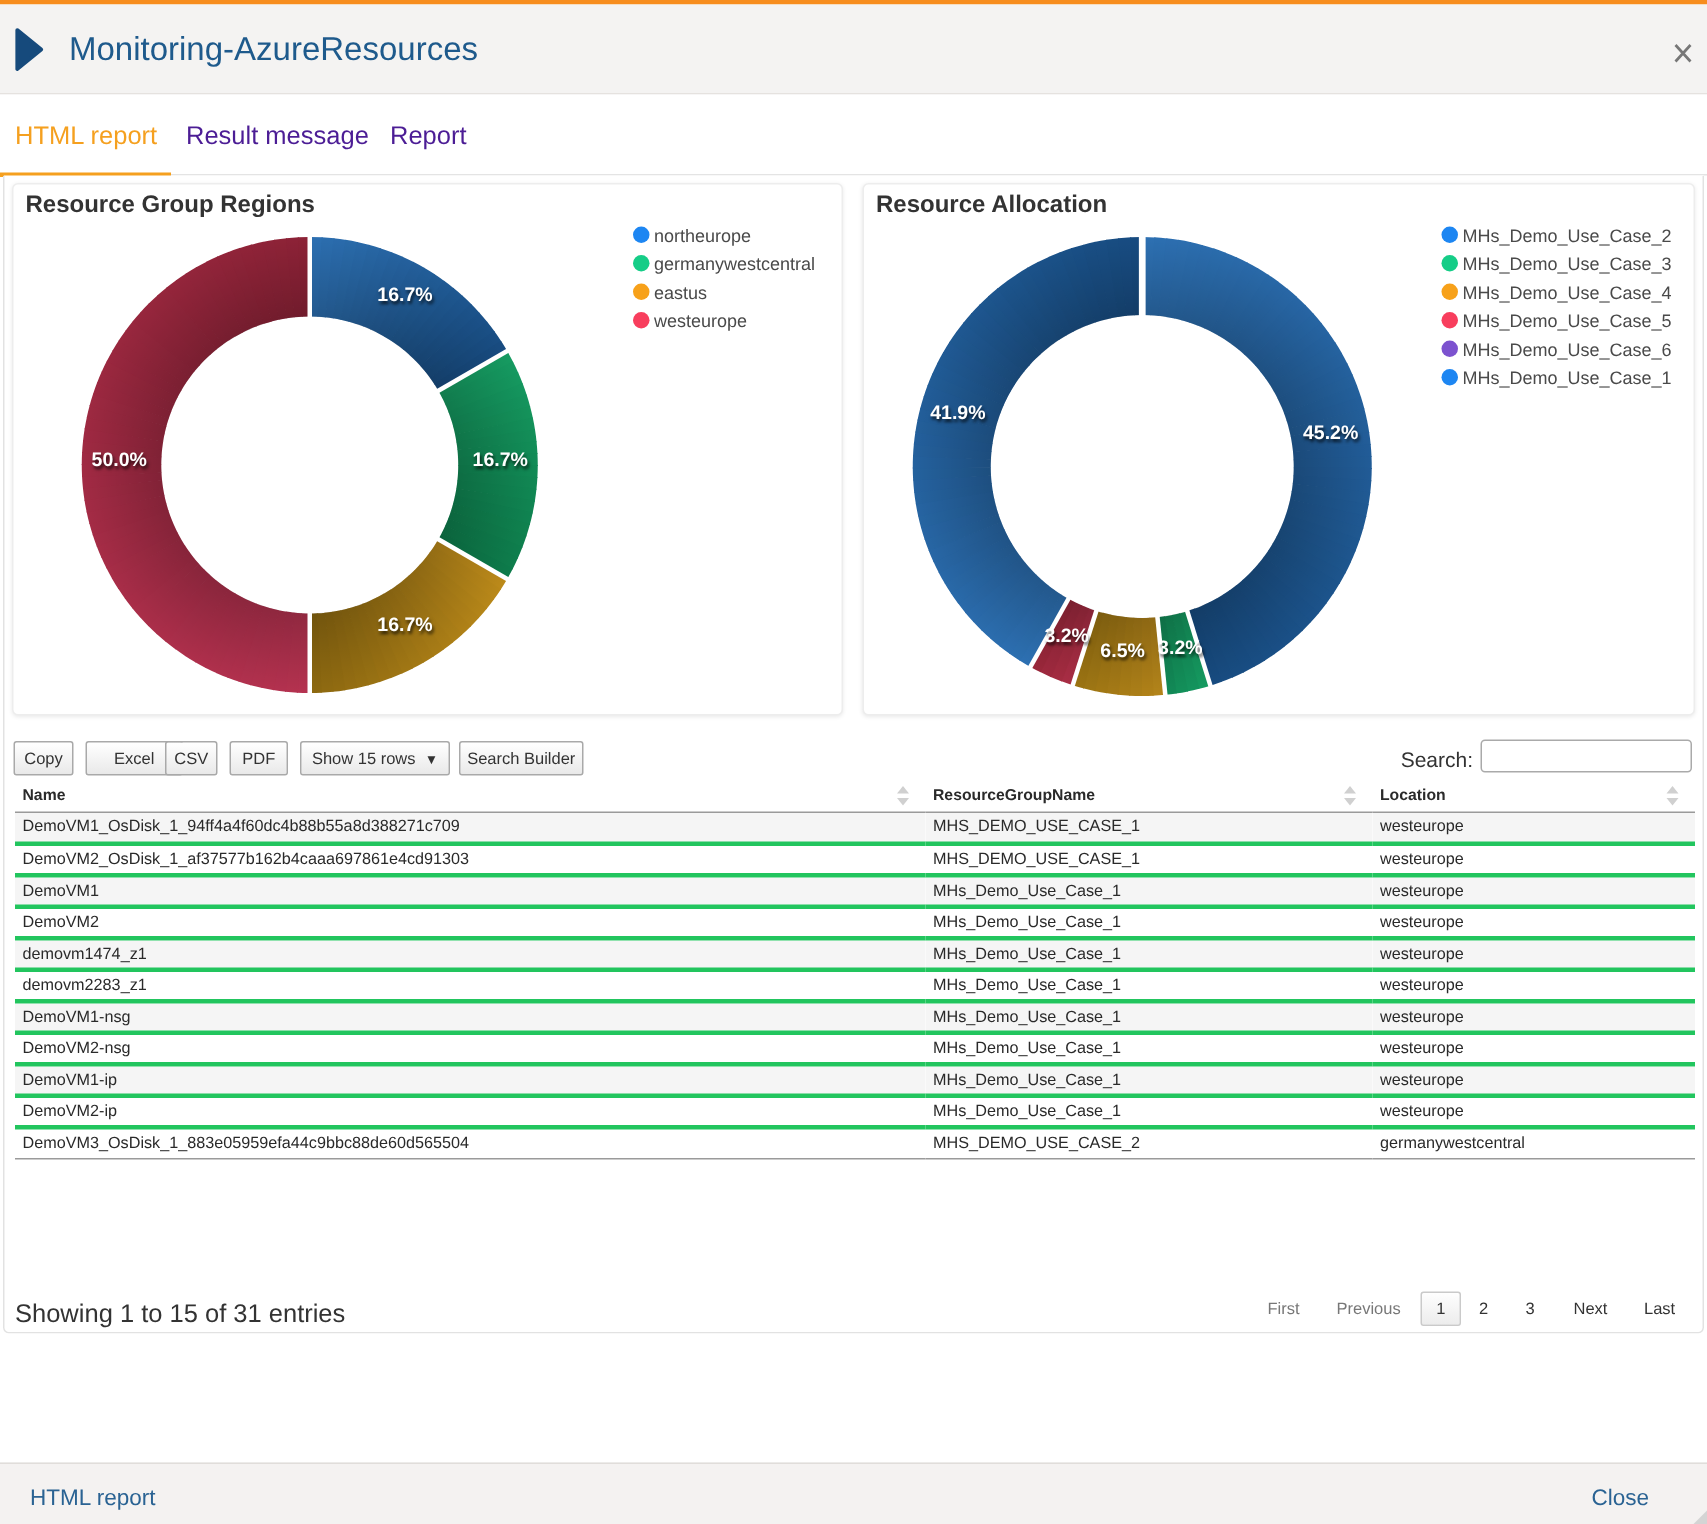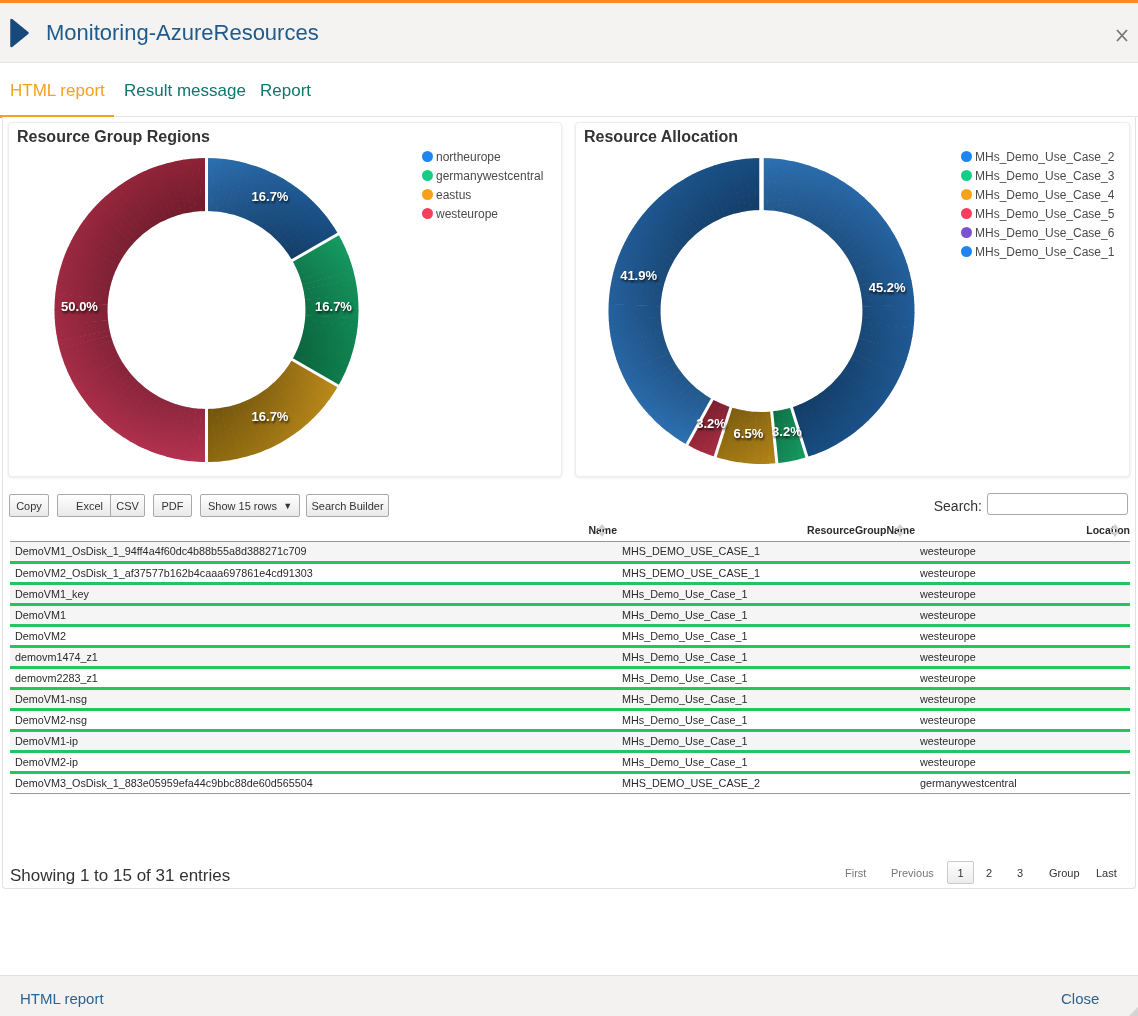"Result message" .tab { color: #0f766e -> #4c1d95 }
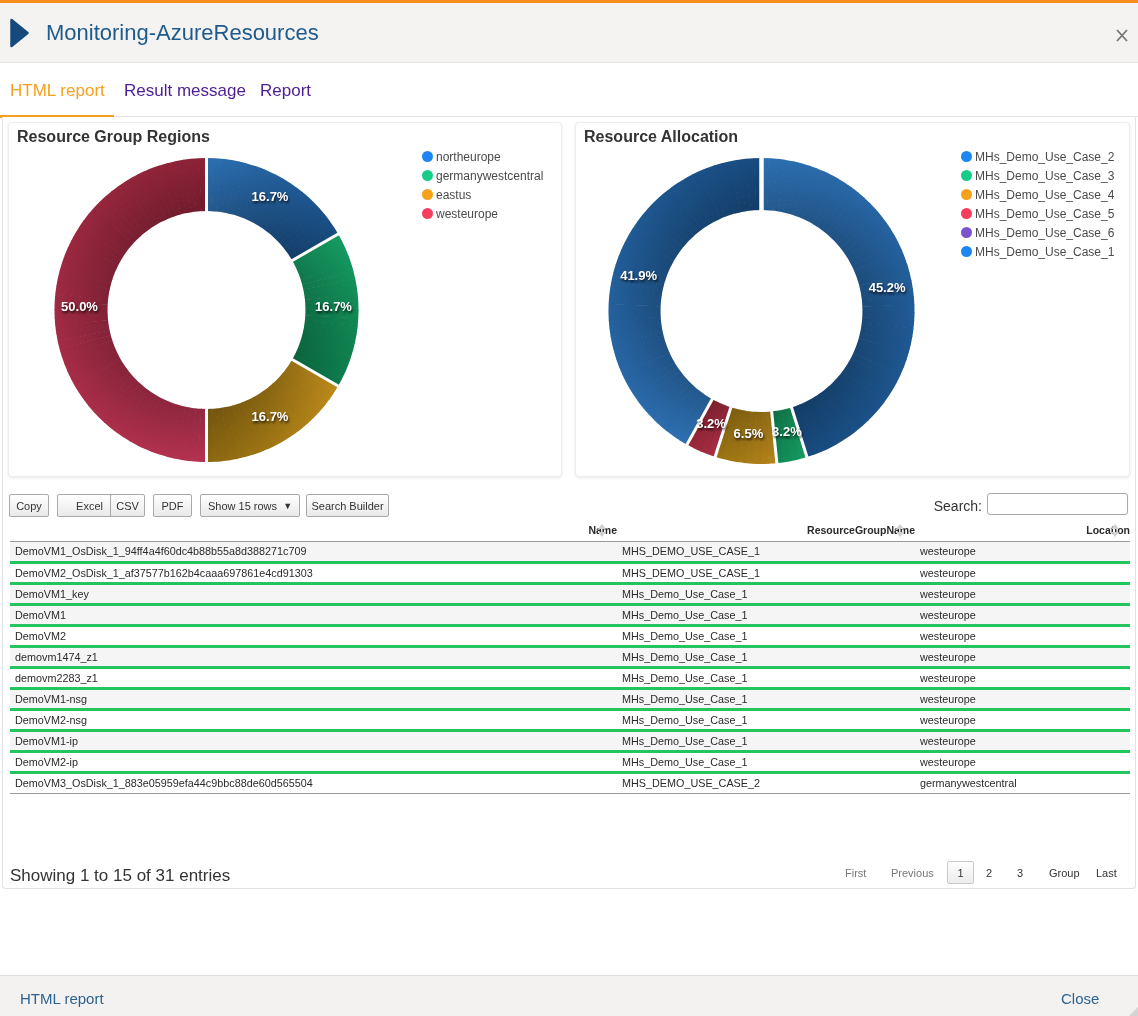"Name" table.dt th { text-align: right -> left }
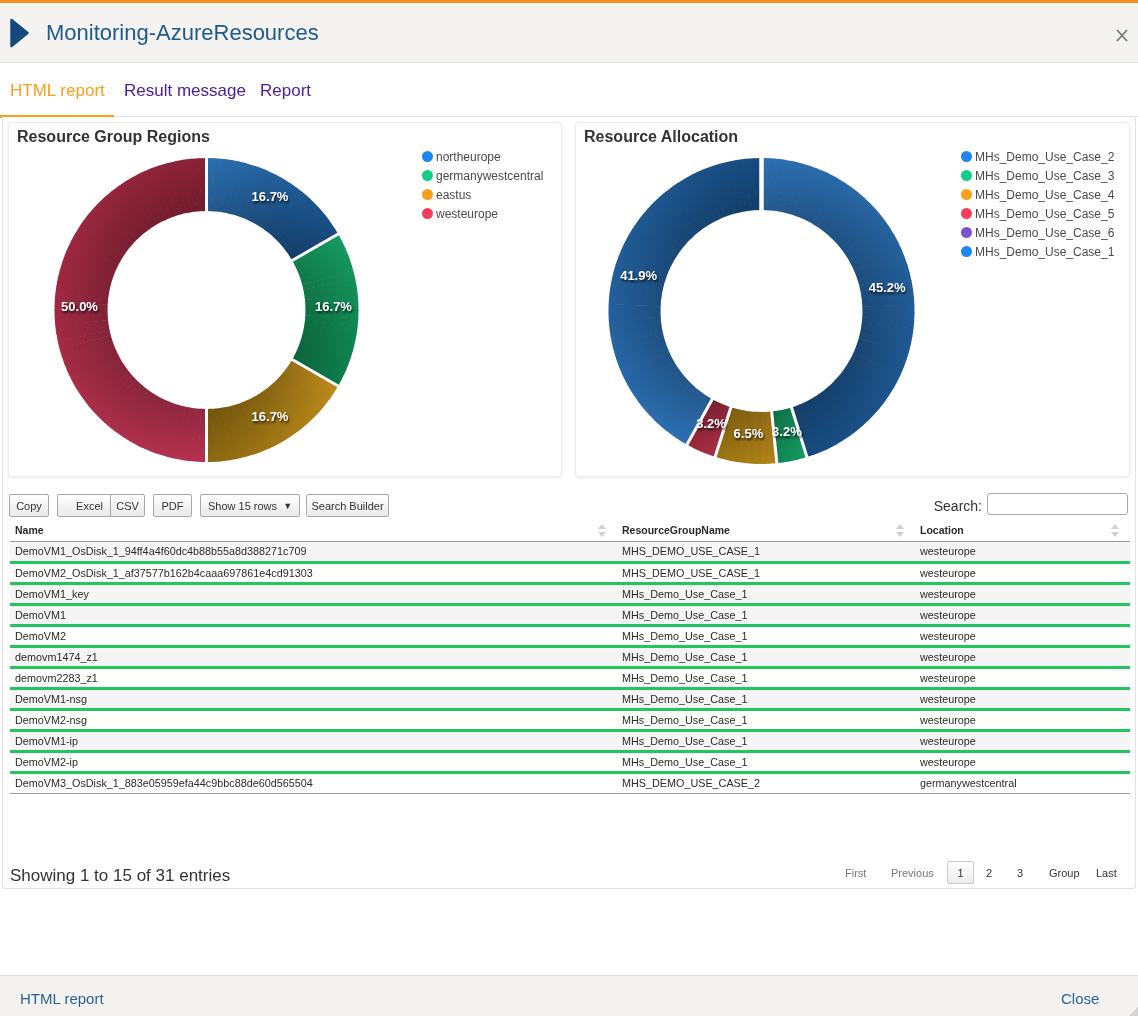"DemoVM1_key" tr.odd { html: <tr> <td>DemoVM1_key</td> <td>MHs_Demo_Use_Case_1</td> <td>westeurope</td> </tr> -> none }
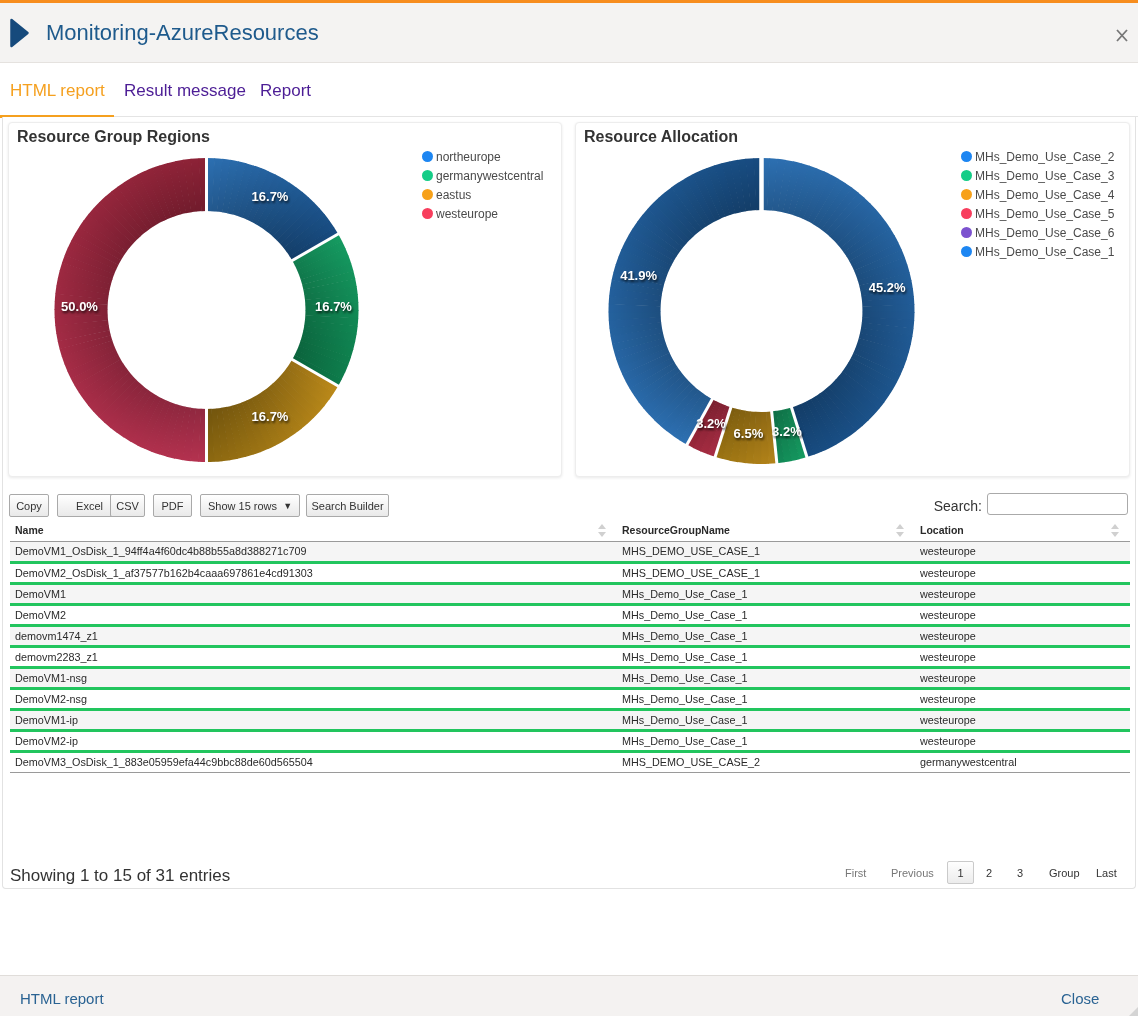"Group" span.pgitem { text: Group -> Next }
